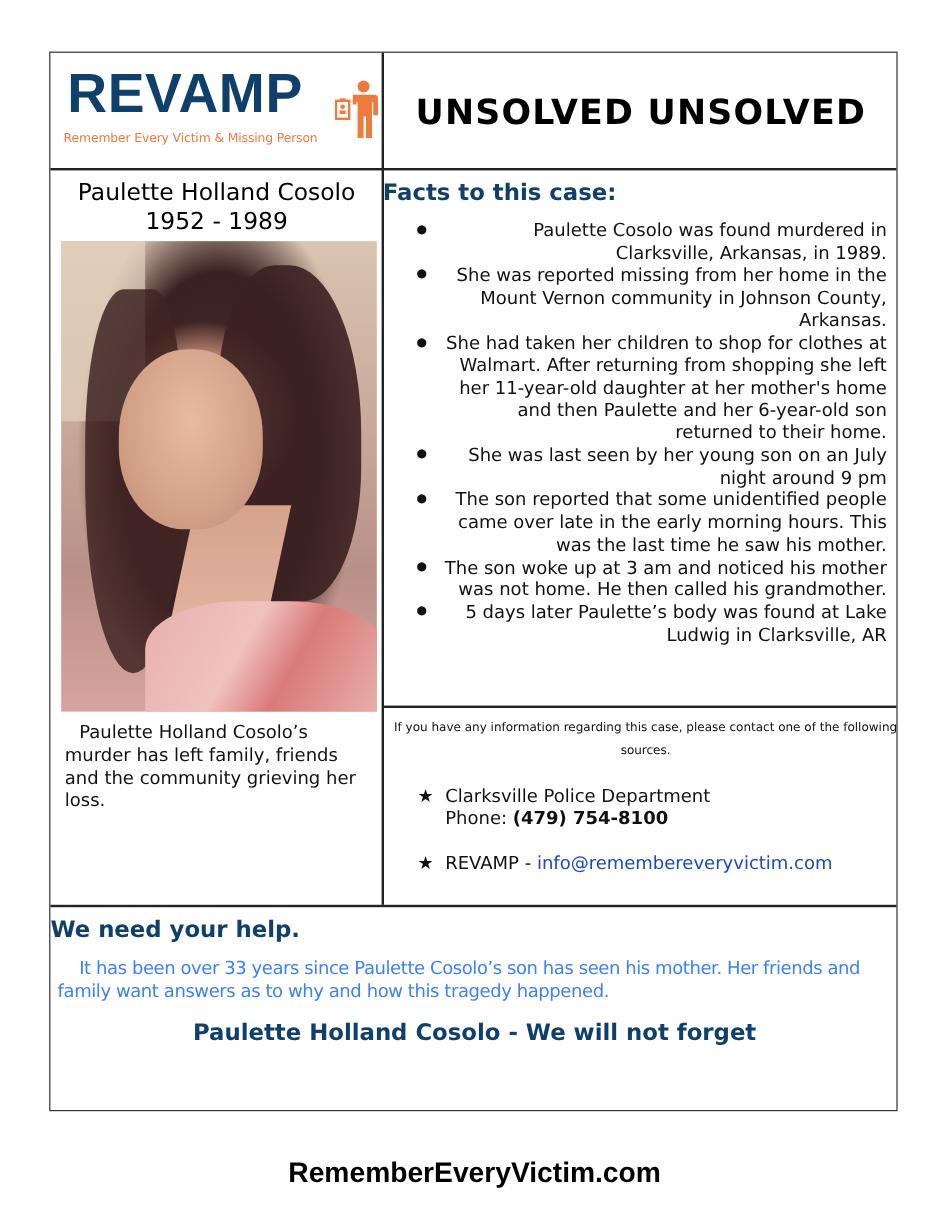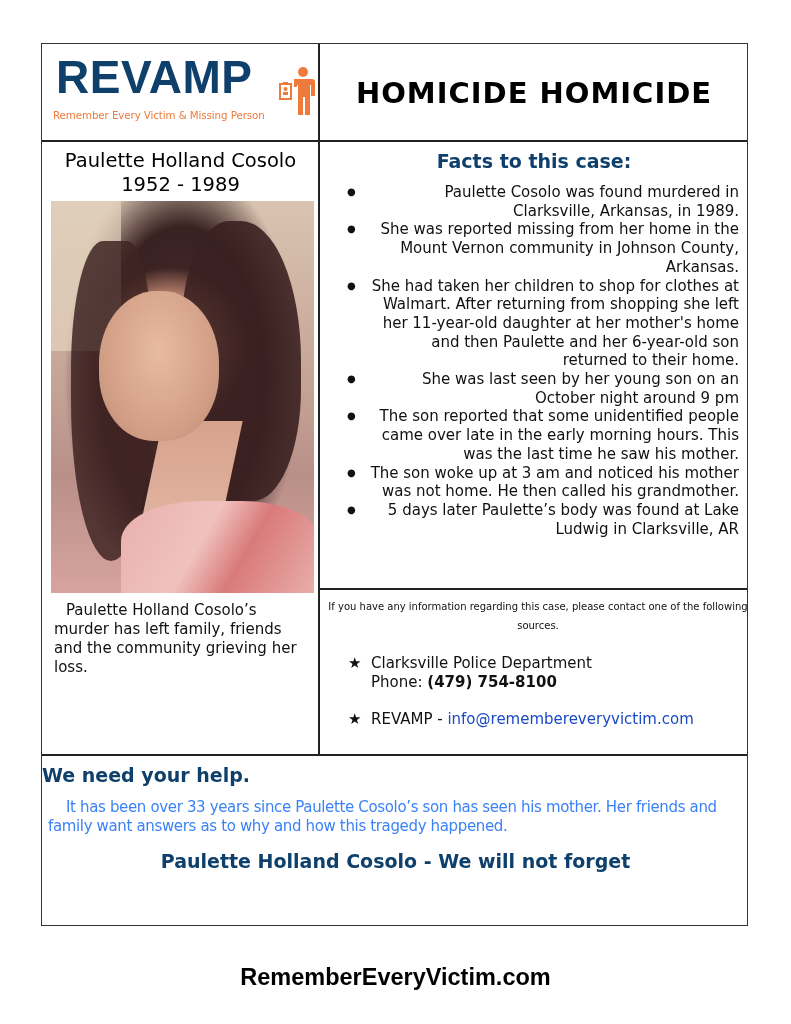"HOMICIDE HOMICIDE" div.title { text: HOMICIDE HOMICIDE -> UNSOLVED UNSOLVED }
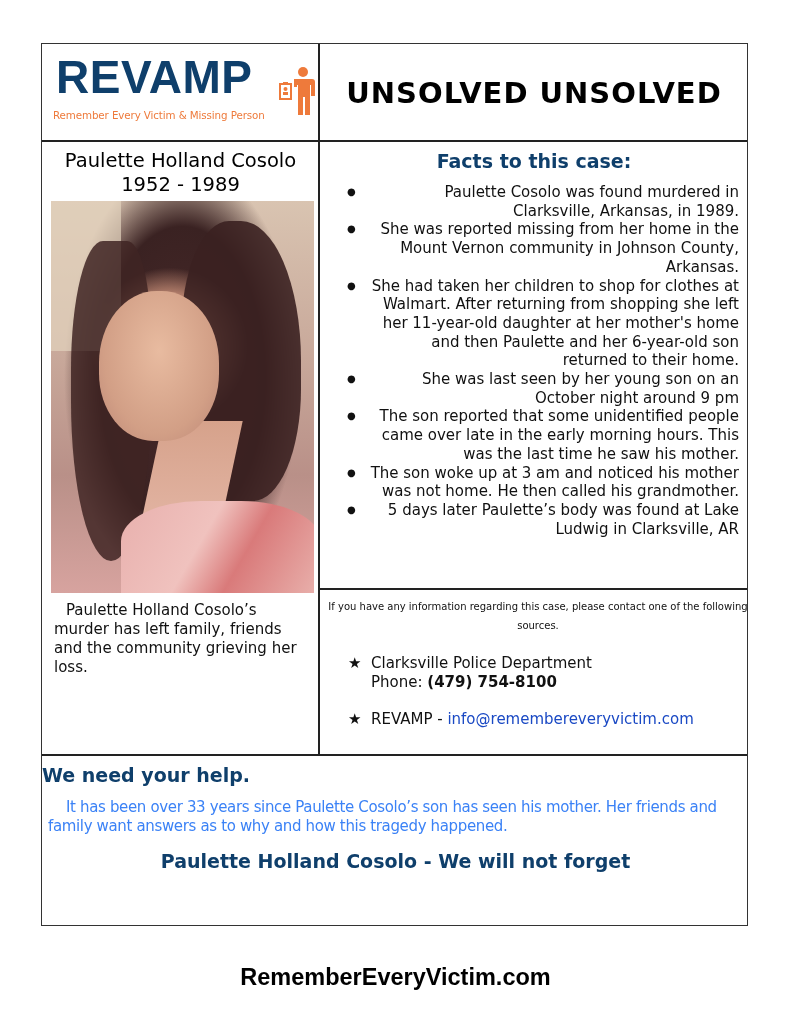"Facts to this case:" .facts-title { text-align: center -> none }
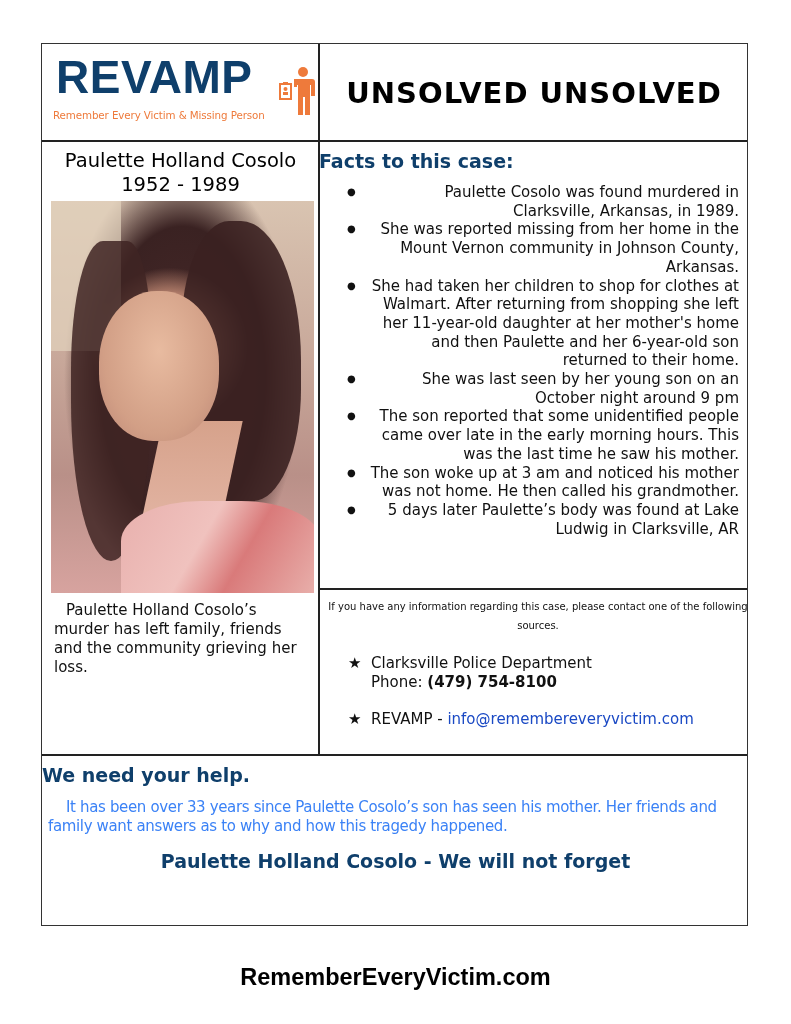"She was last seen by" li { text: October -> July }
